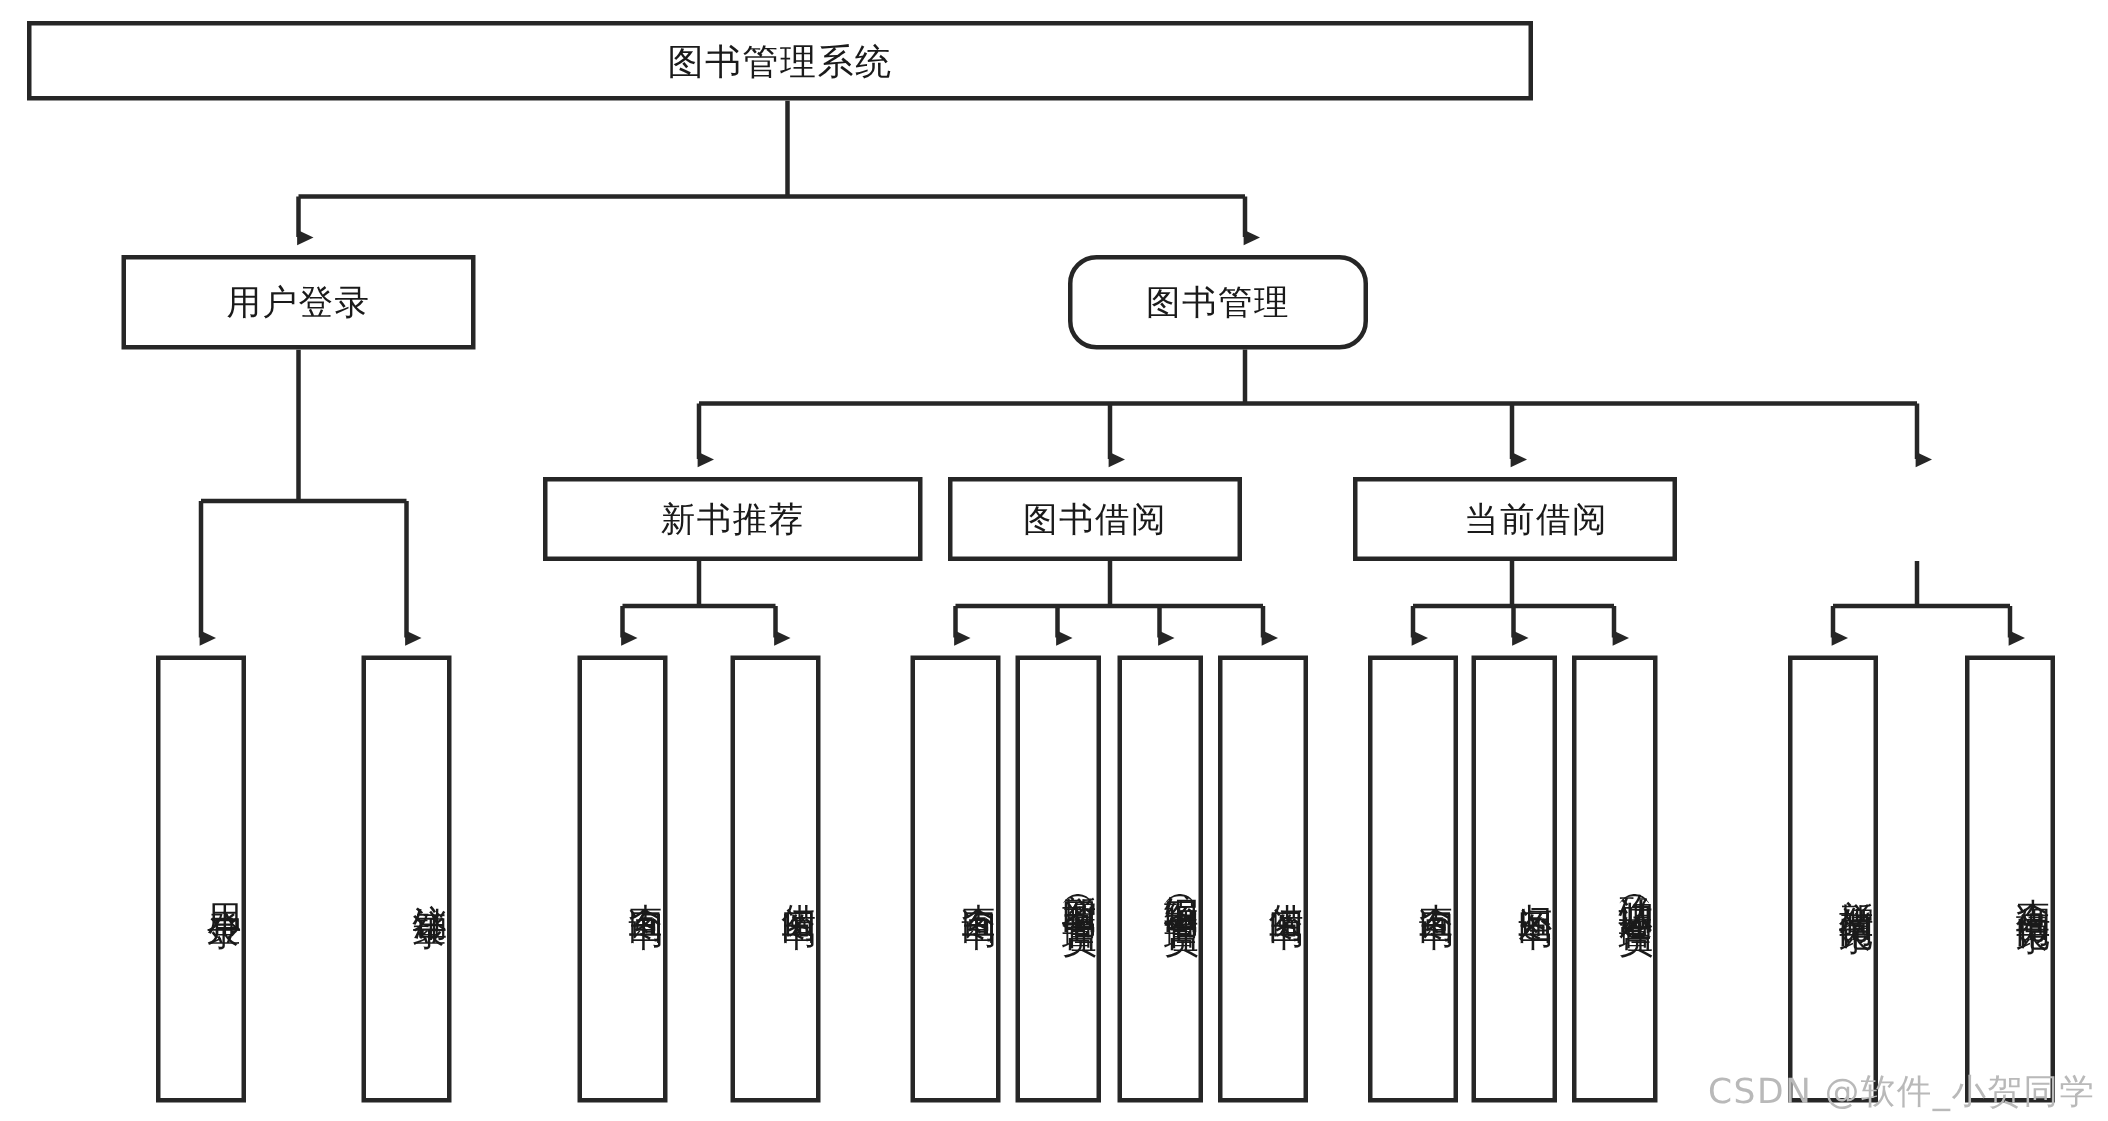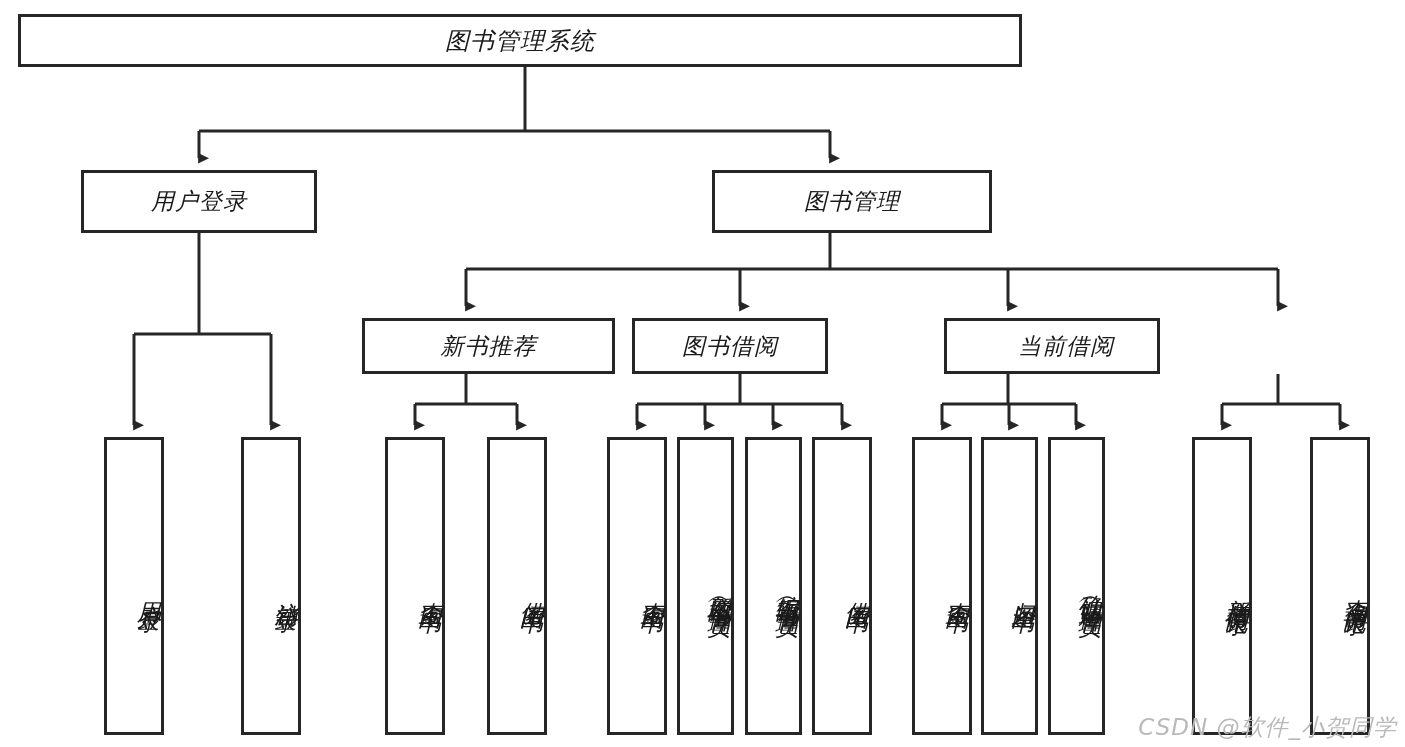"图书管理系统" #diagram { font-style: italic -> none }
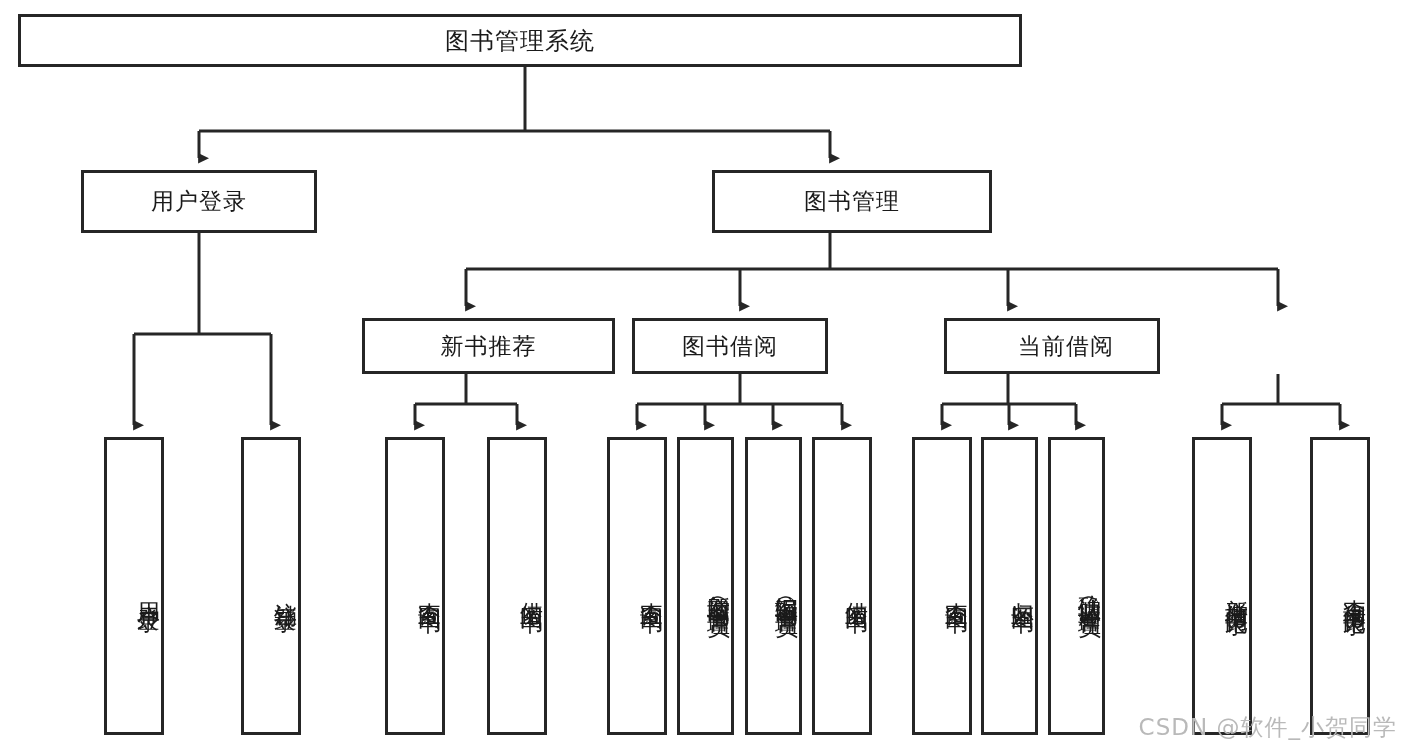"图书管理" div.node { border-radius: none -> 19px; width: 280px -> 200px }
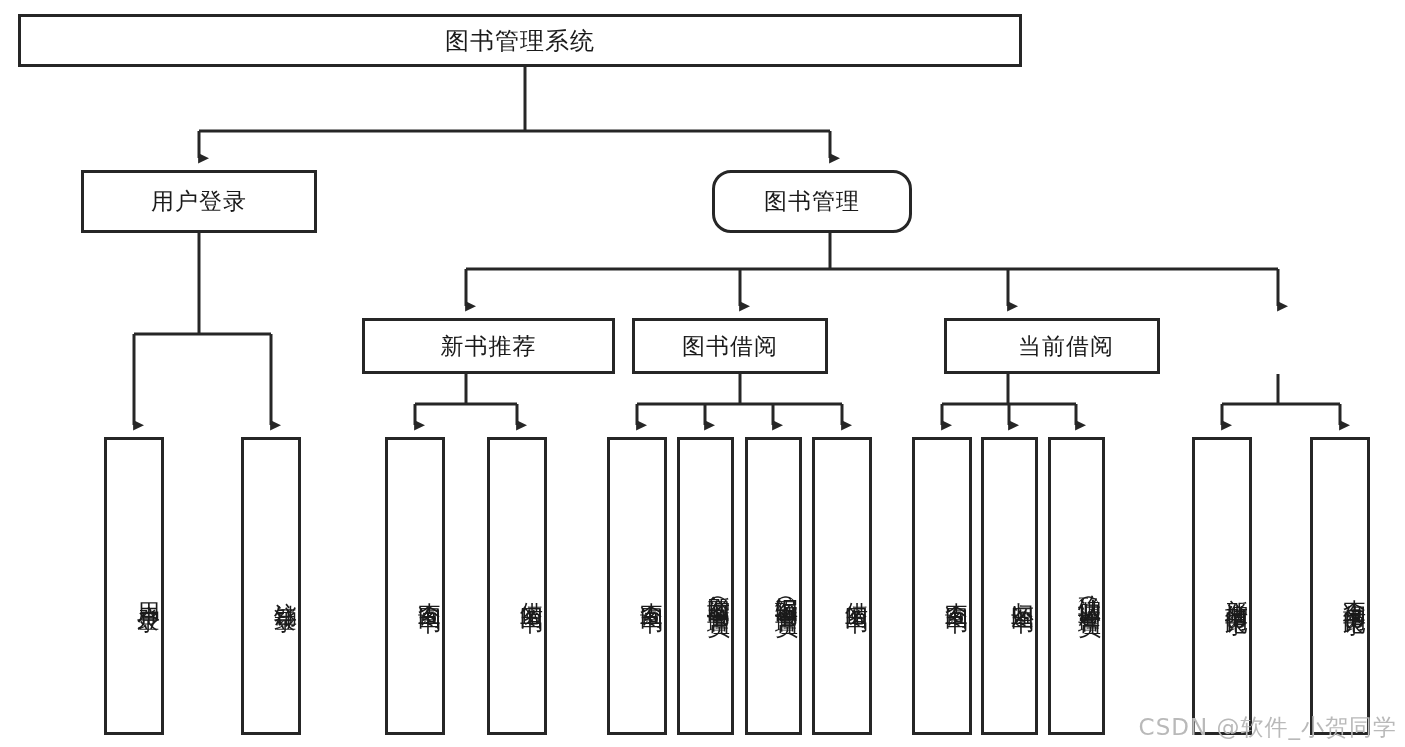"当前借阅" div.node { left: 944px -> 902px }
